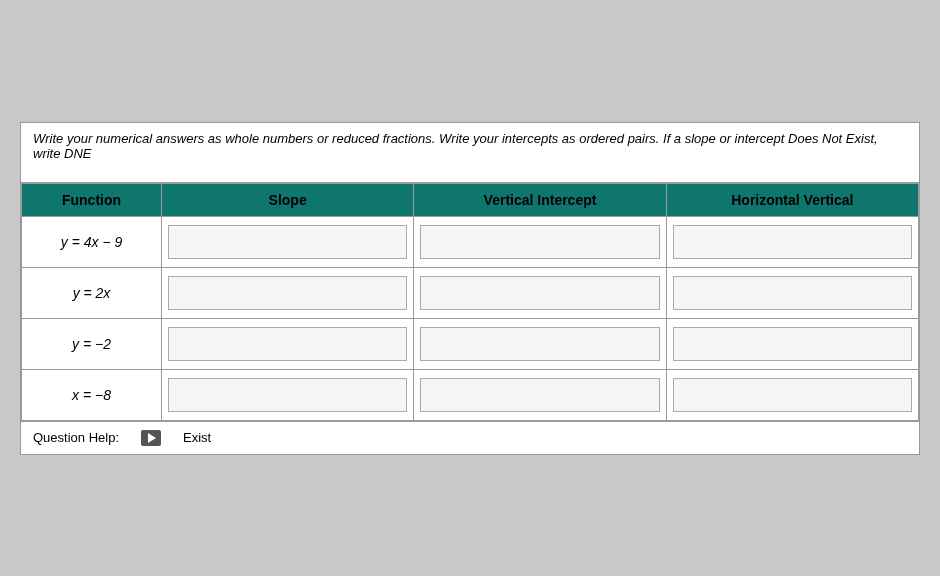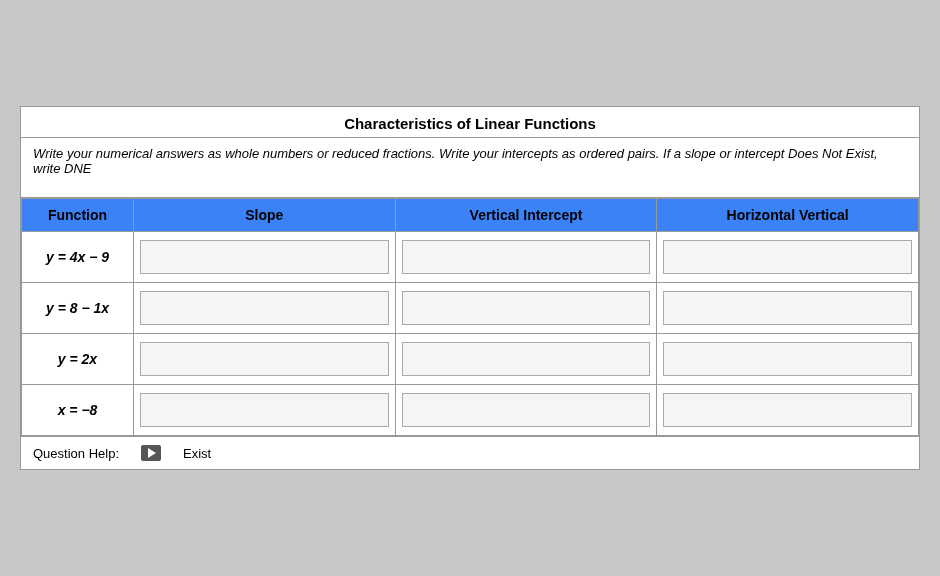"Characteristics of Linear Functions" div.title { html: <div>Characteristics of Linear Functions</div> -> none }
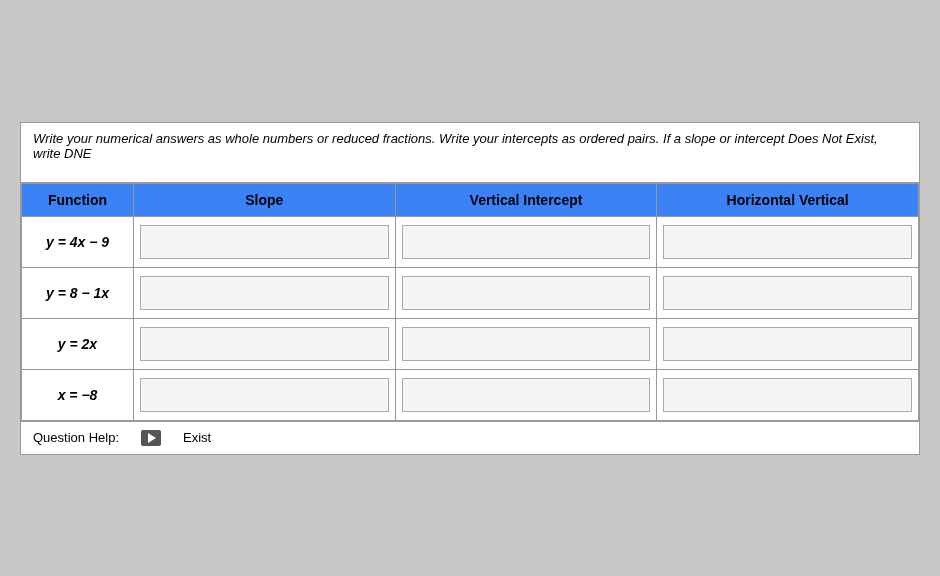"Function" th { background: #3b82f6 -> #0f766e }
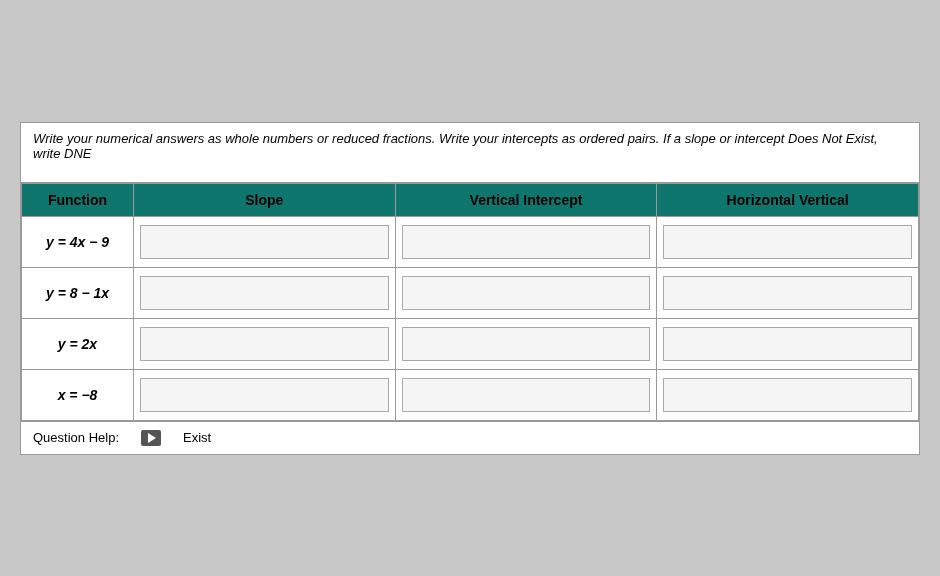"y = 4x − 9" .func-col { font-weight: bold -> none; width: 112px -> 140px }
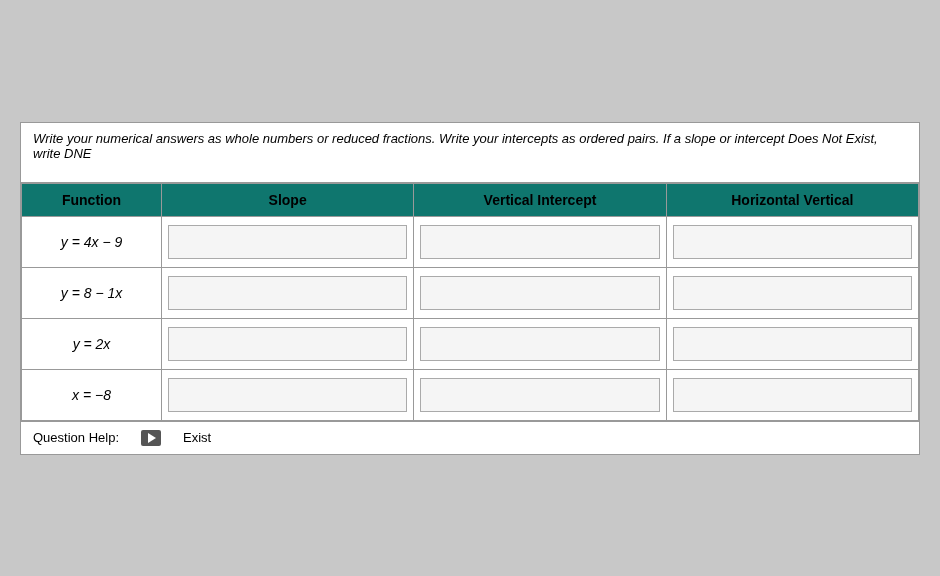"y = 8 − 1x" tr { html: <tr> <td>y = 8 − 1x</td> <td><input></td> <td><input></td> <td><input></td> </tr> -> none }
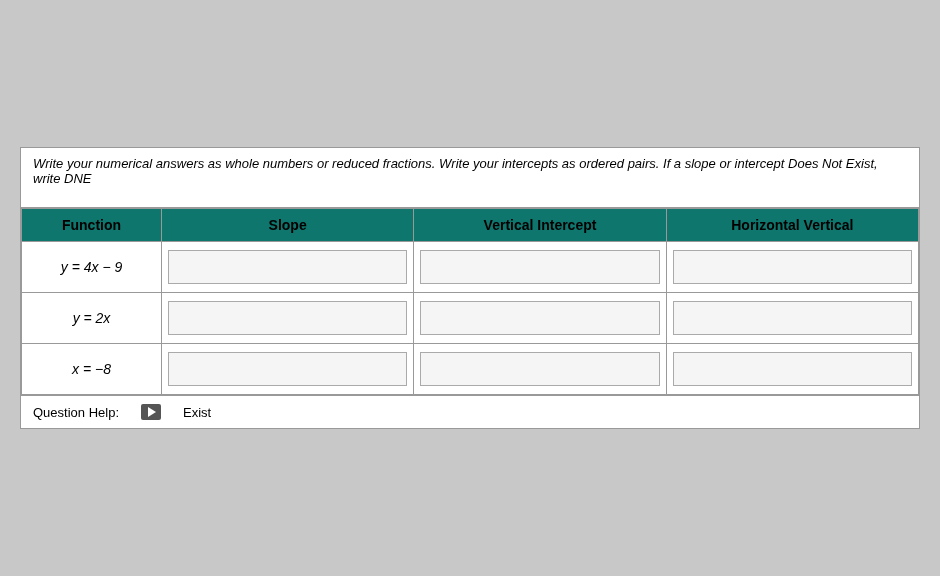"y = −2" tr { html: none -> <tr> <td>y = −2</td> <td><input></td> <td><input></td> <td><input></td> </tr> }
